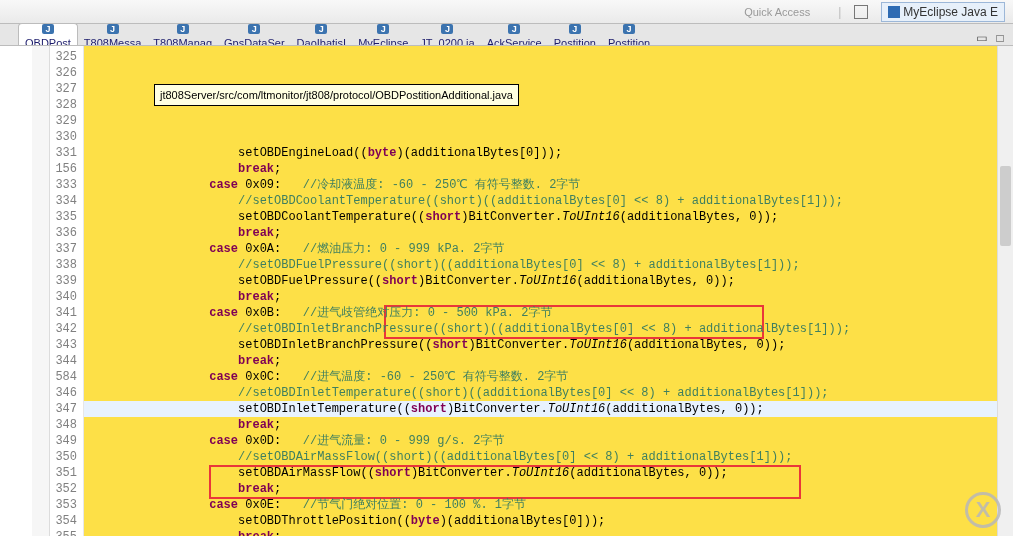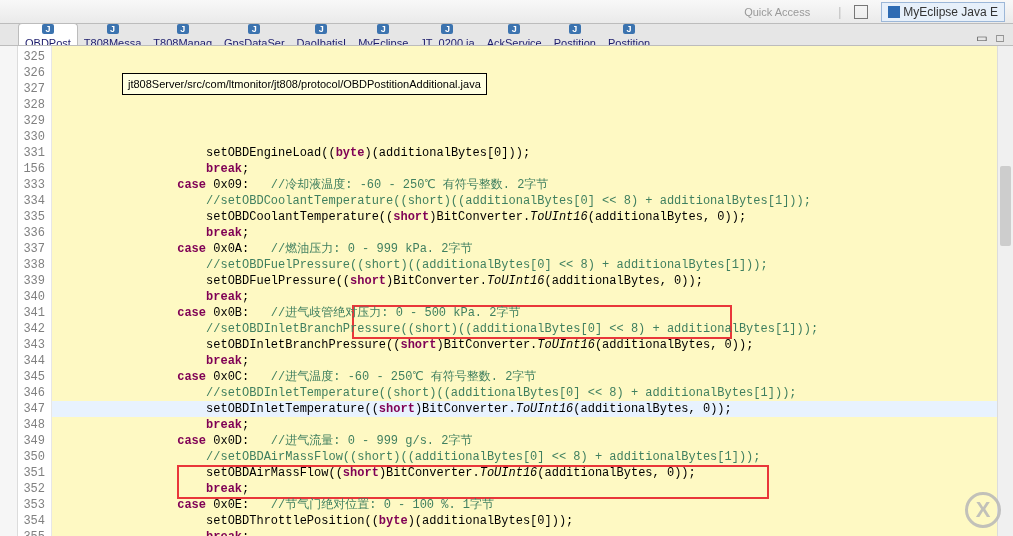"325" .editor { background: #fef9c3 -> #fde047; margin-left: none -> 32px }
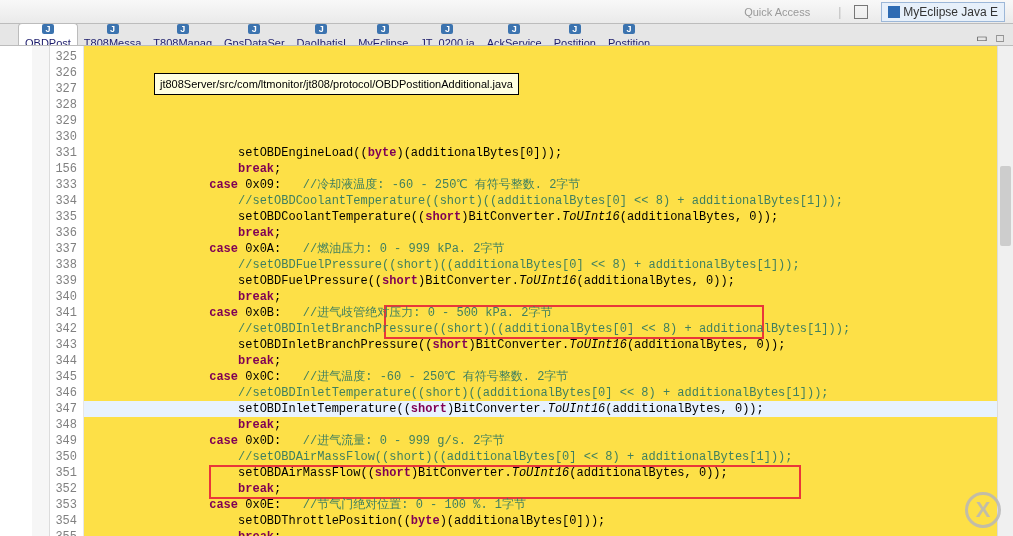"jt808Server/src/com/ltmonitor/jt808/prot" .tooltip { top: 27px -> 38px }
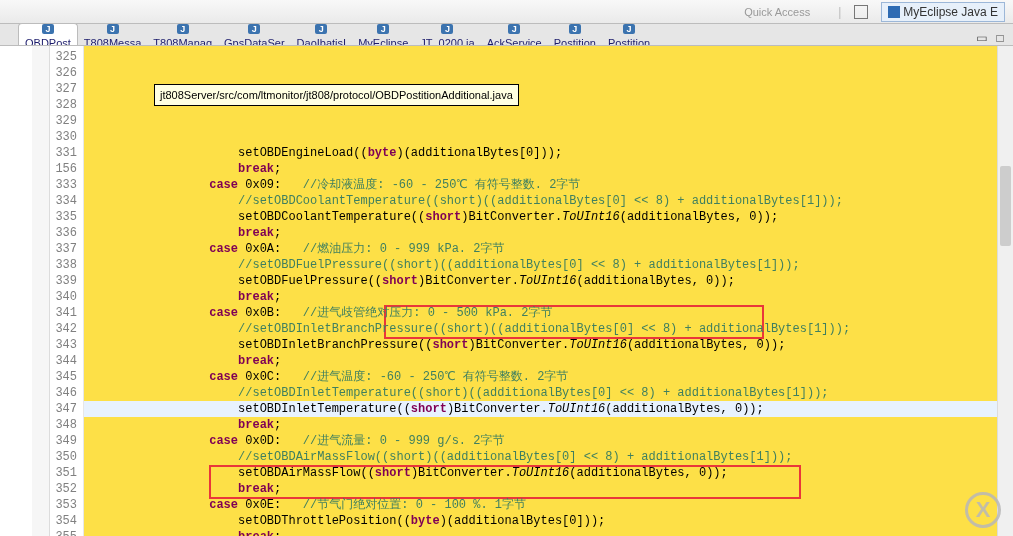"345" div { text: 345 -> 584 }
